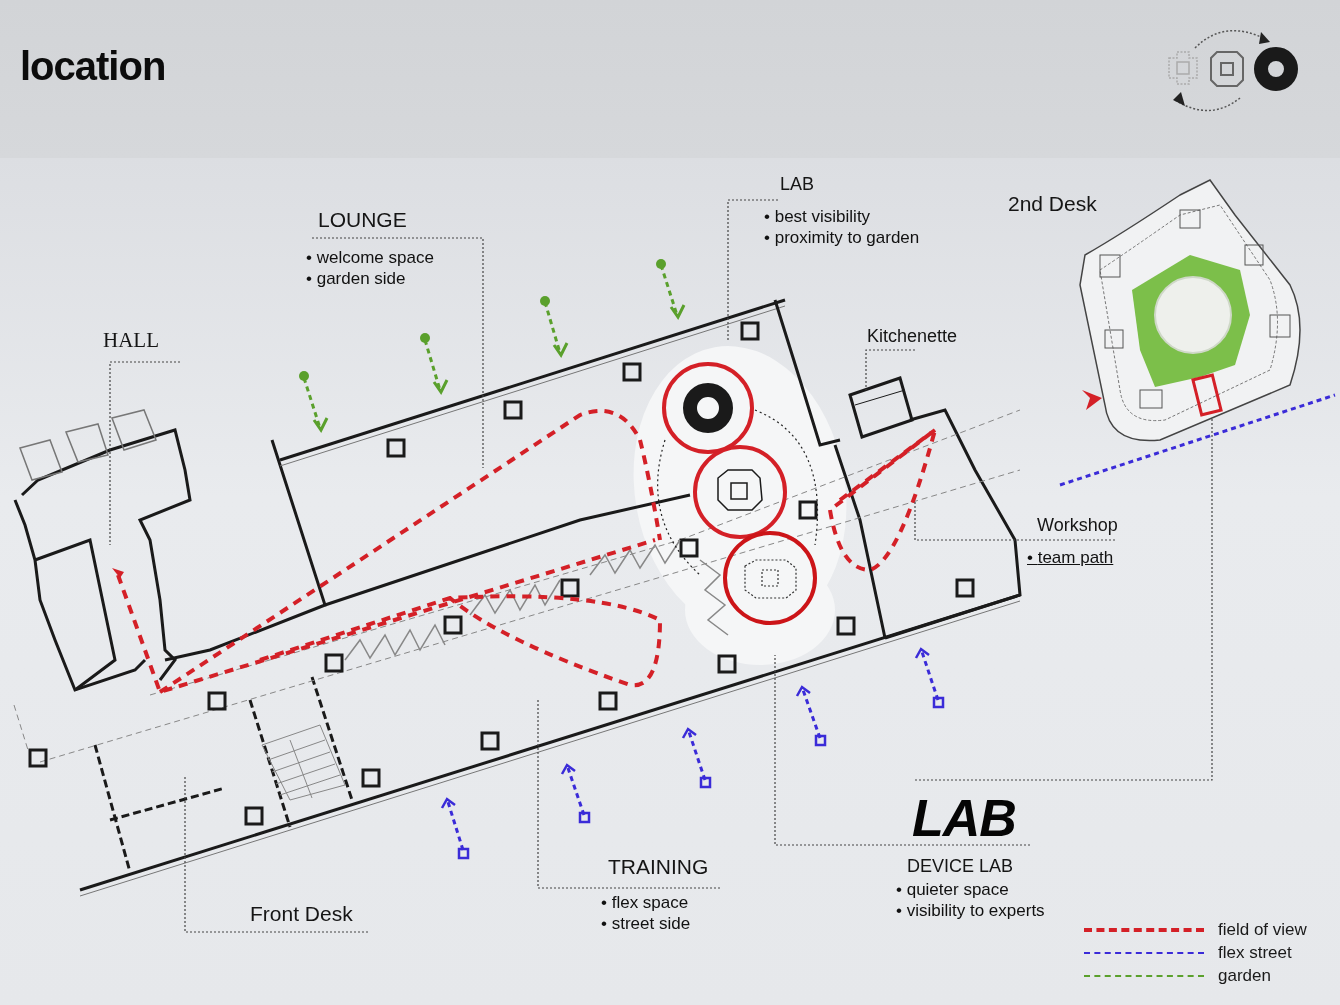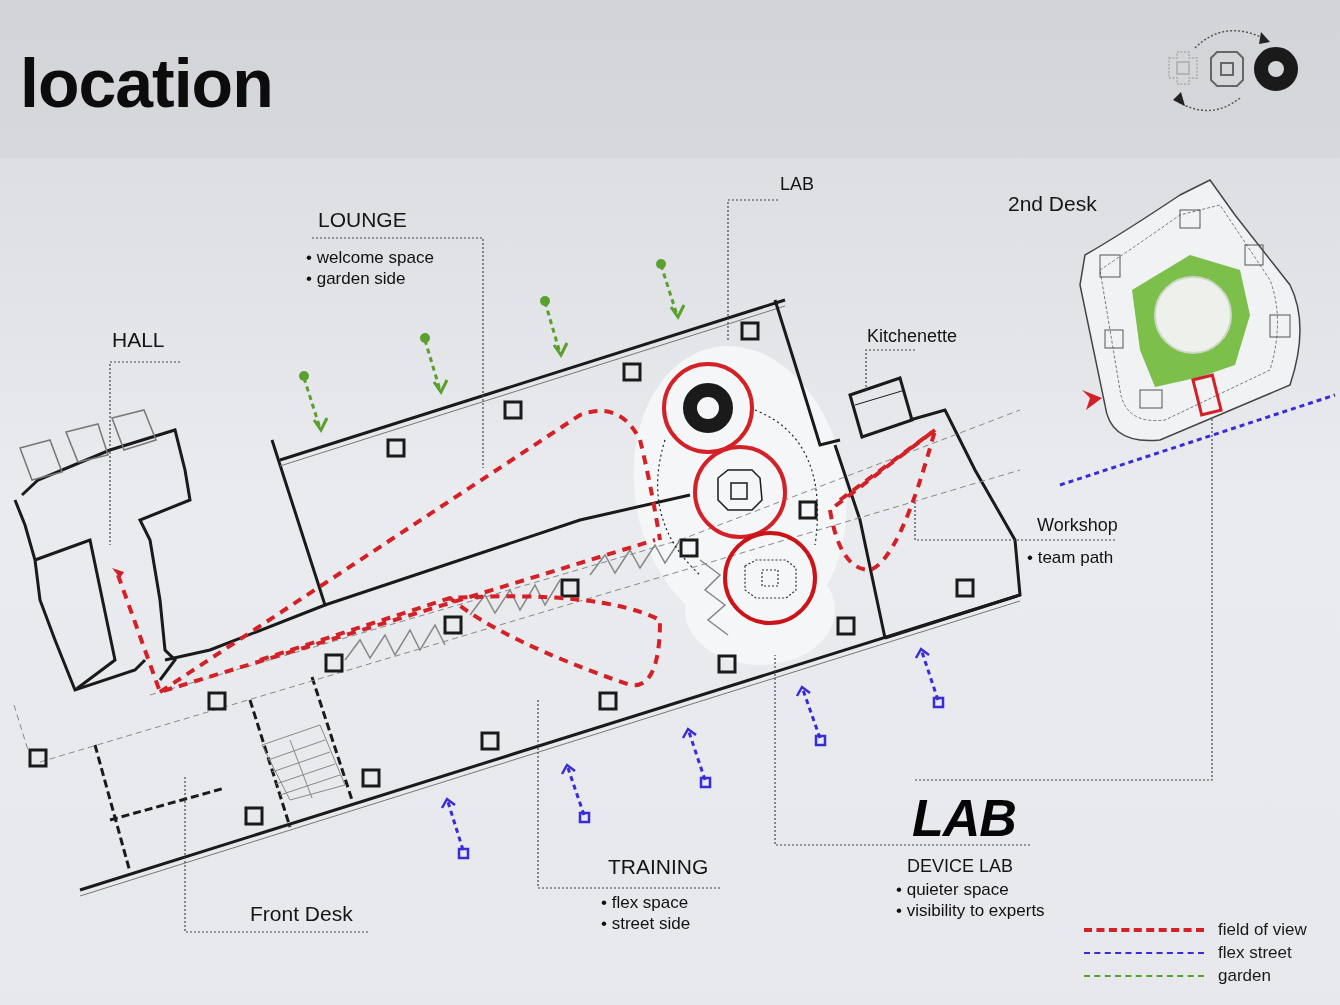"location" .page-title { font-size: 68px -> 40px }
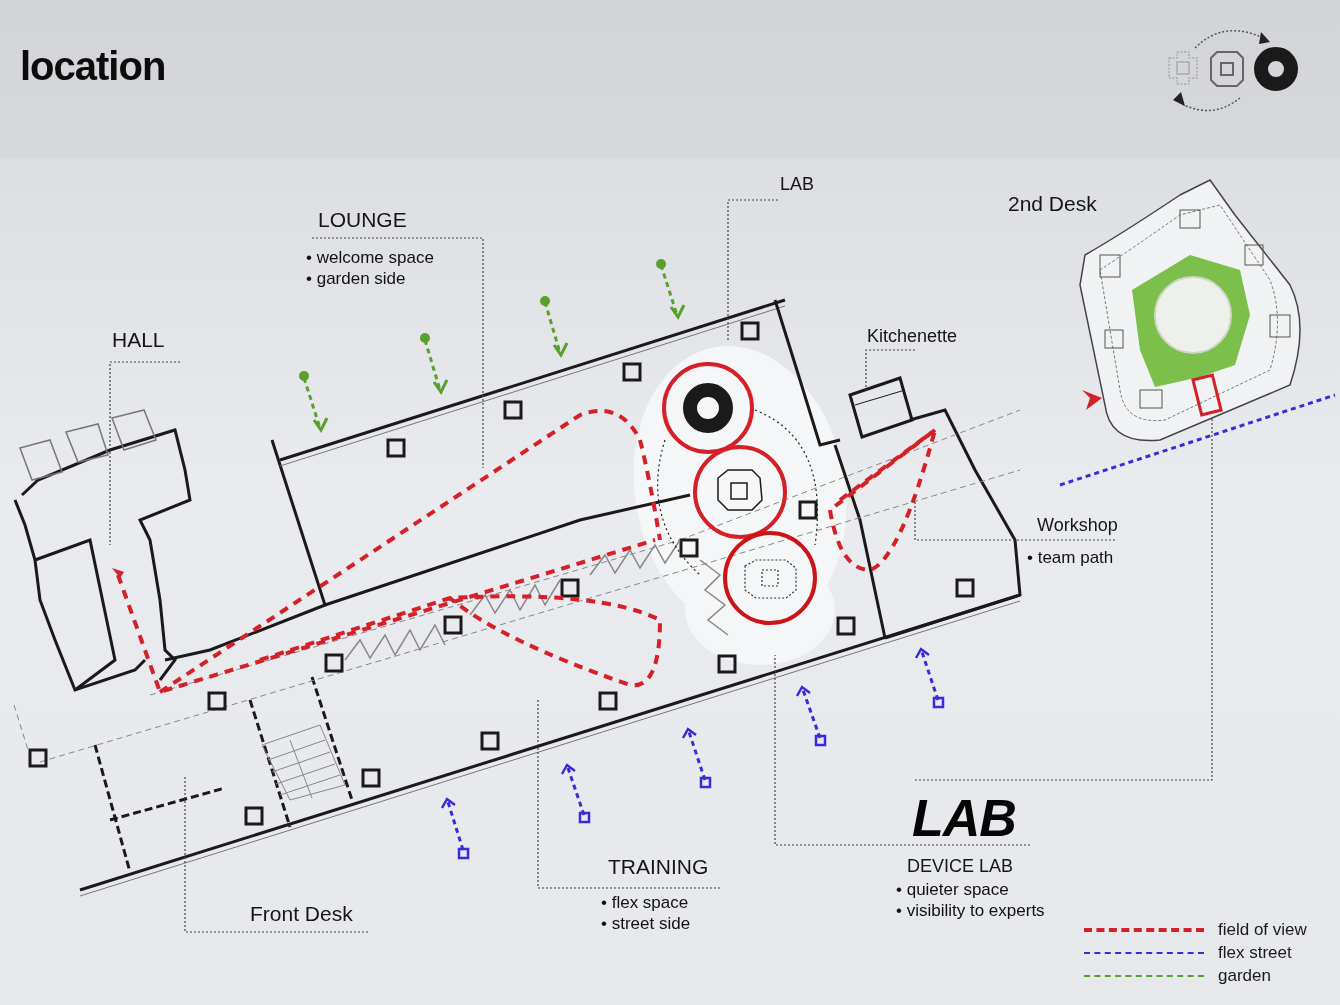"best visibility" div.bullets { html: none -> <div> <div>best visibility</div> <div>proximity to garden</div> </div> }
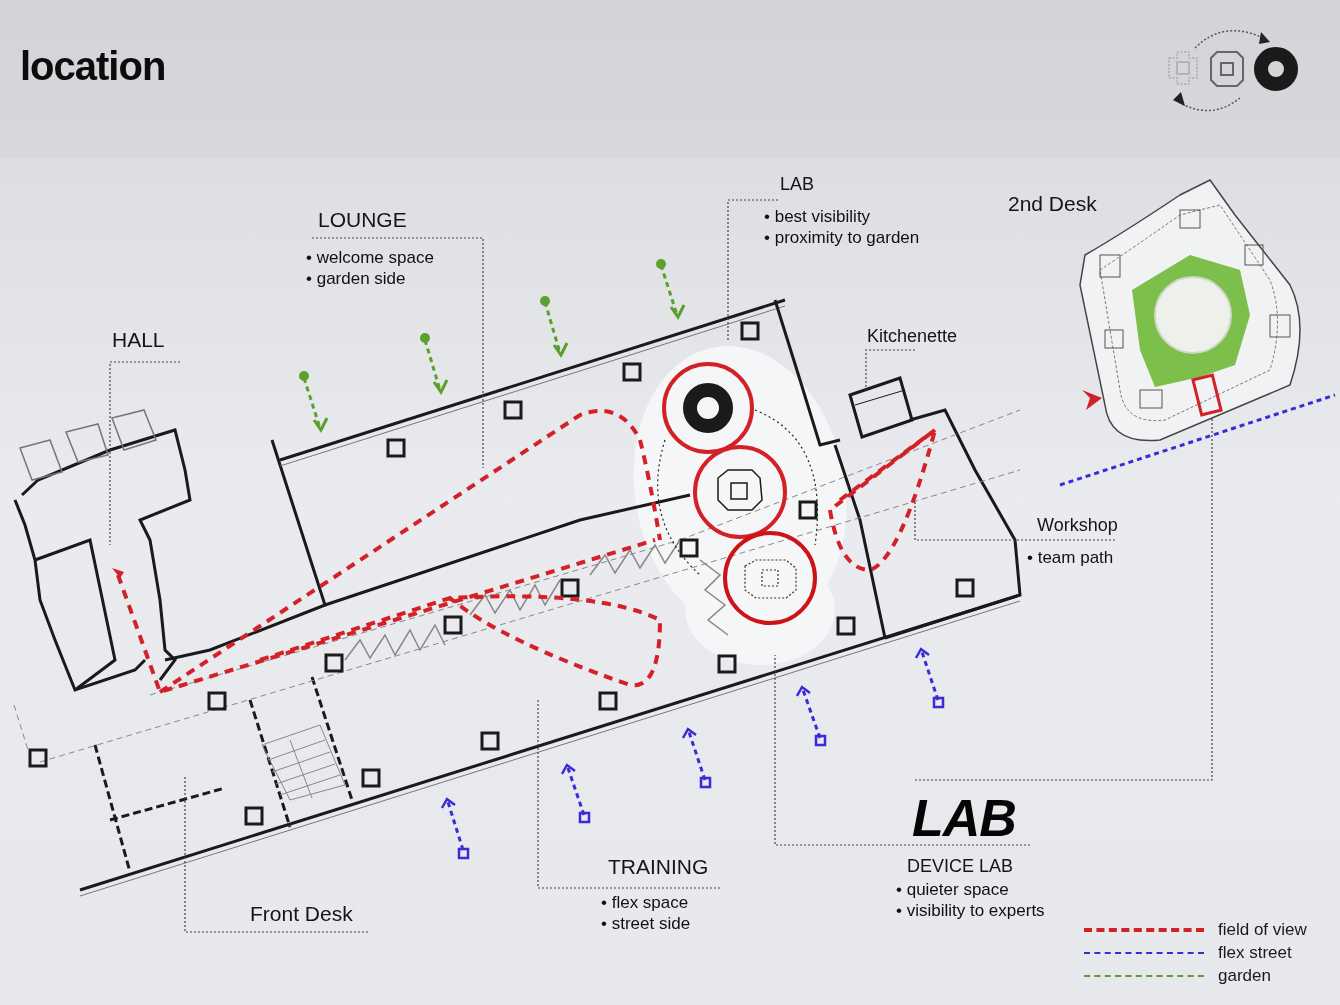"HALL" div.label { font-family: none -> Liberation Serif, serif; left: 112px -> 103px }
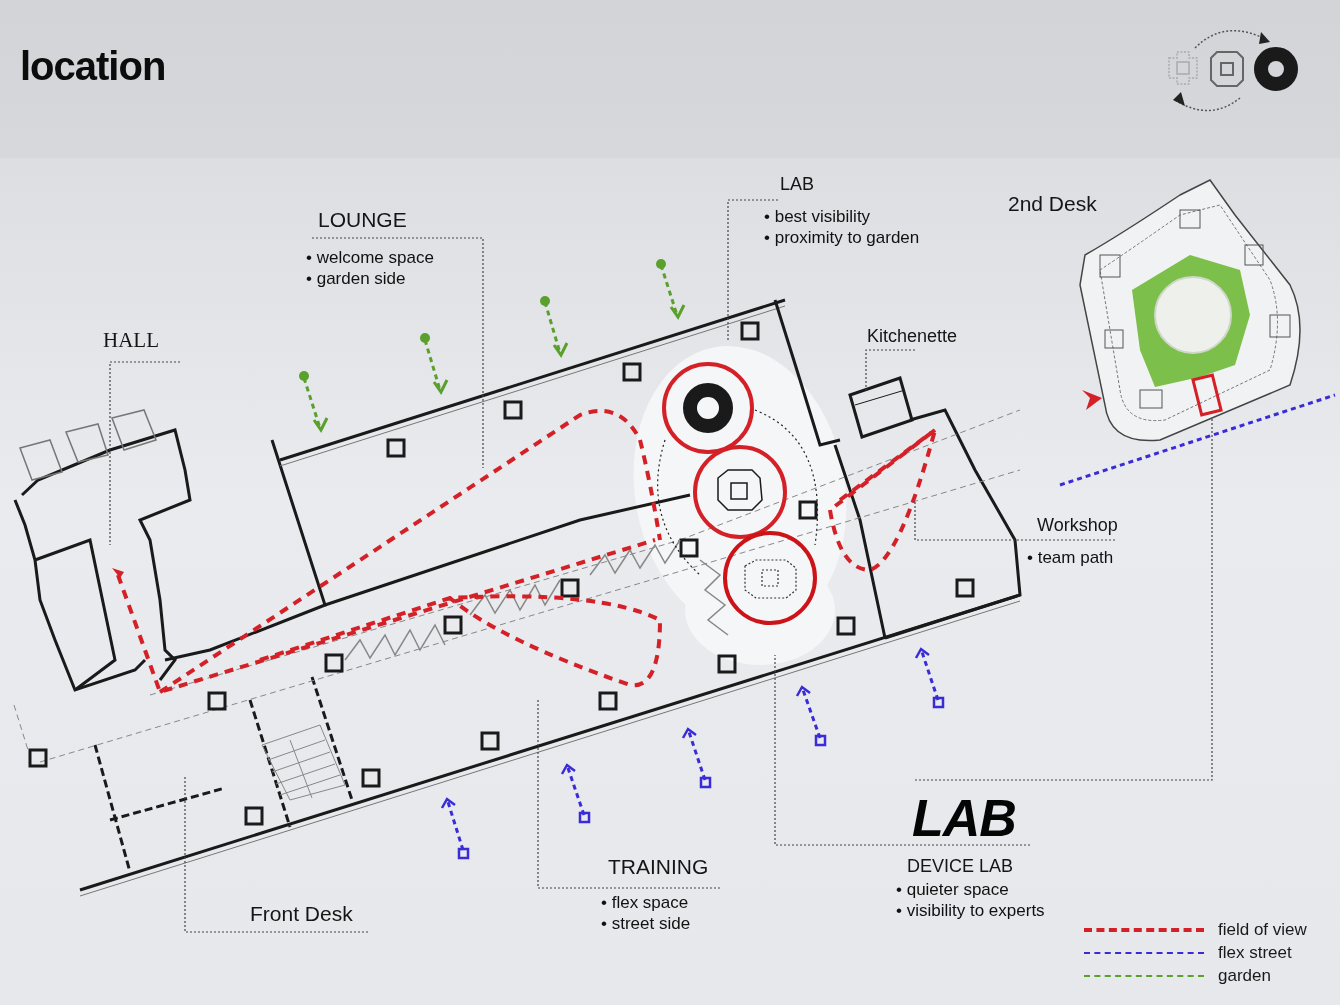"team path" div.bullets { text-decoration: none -> underline }
